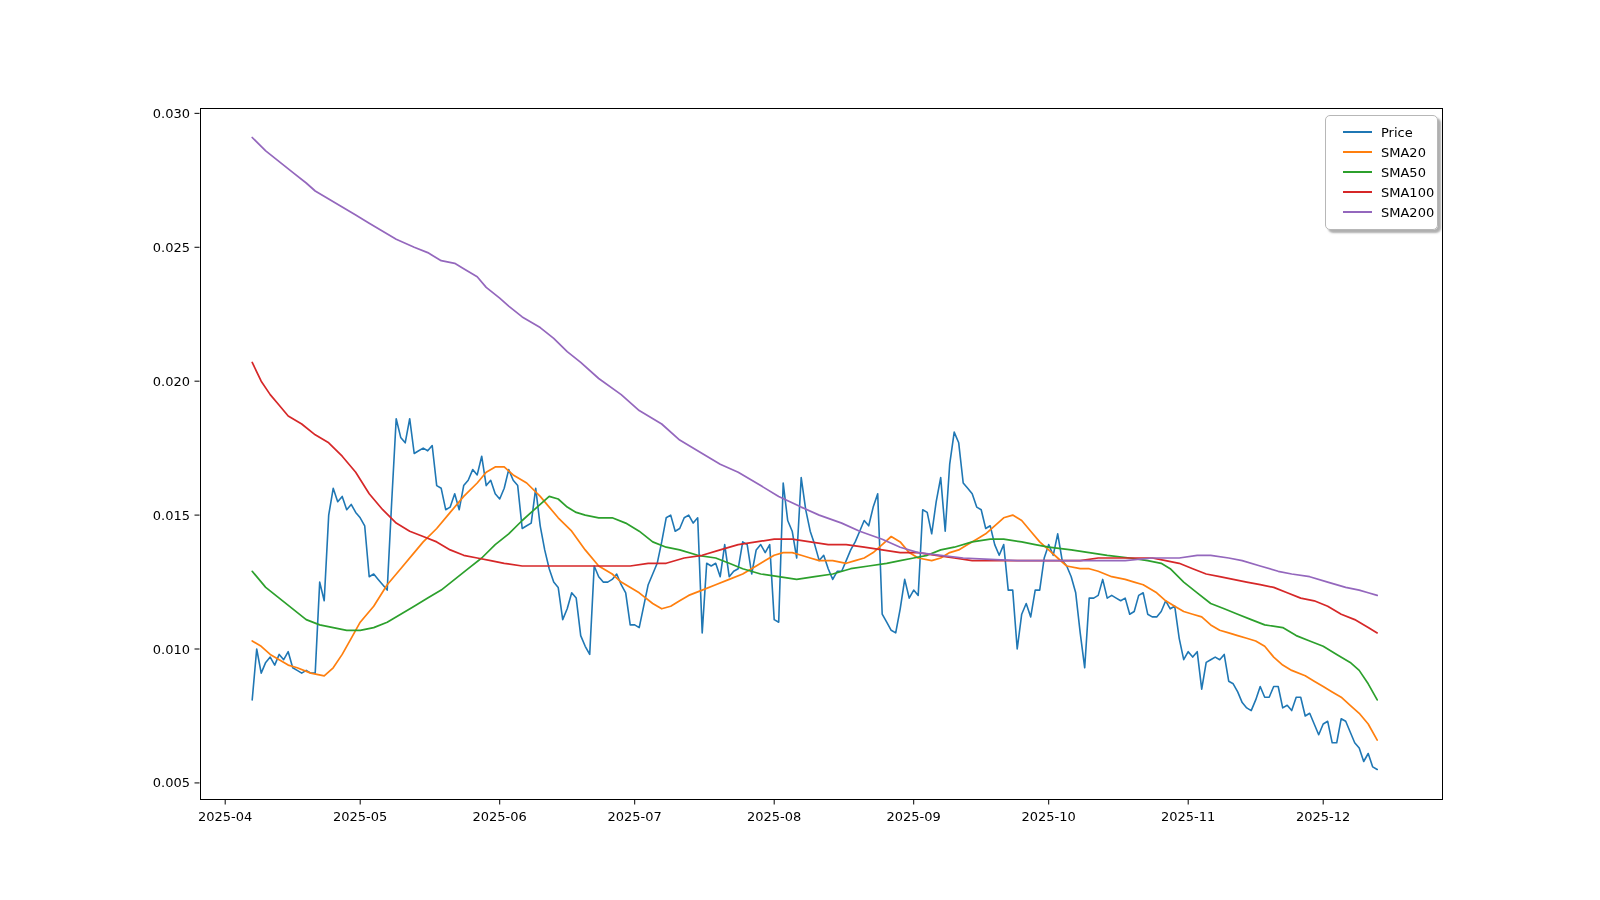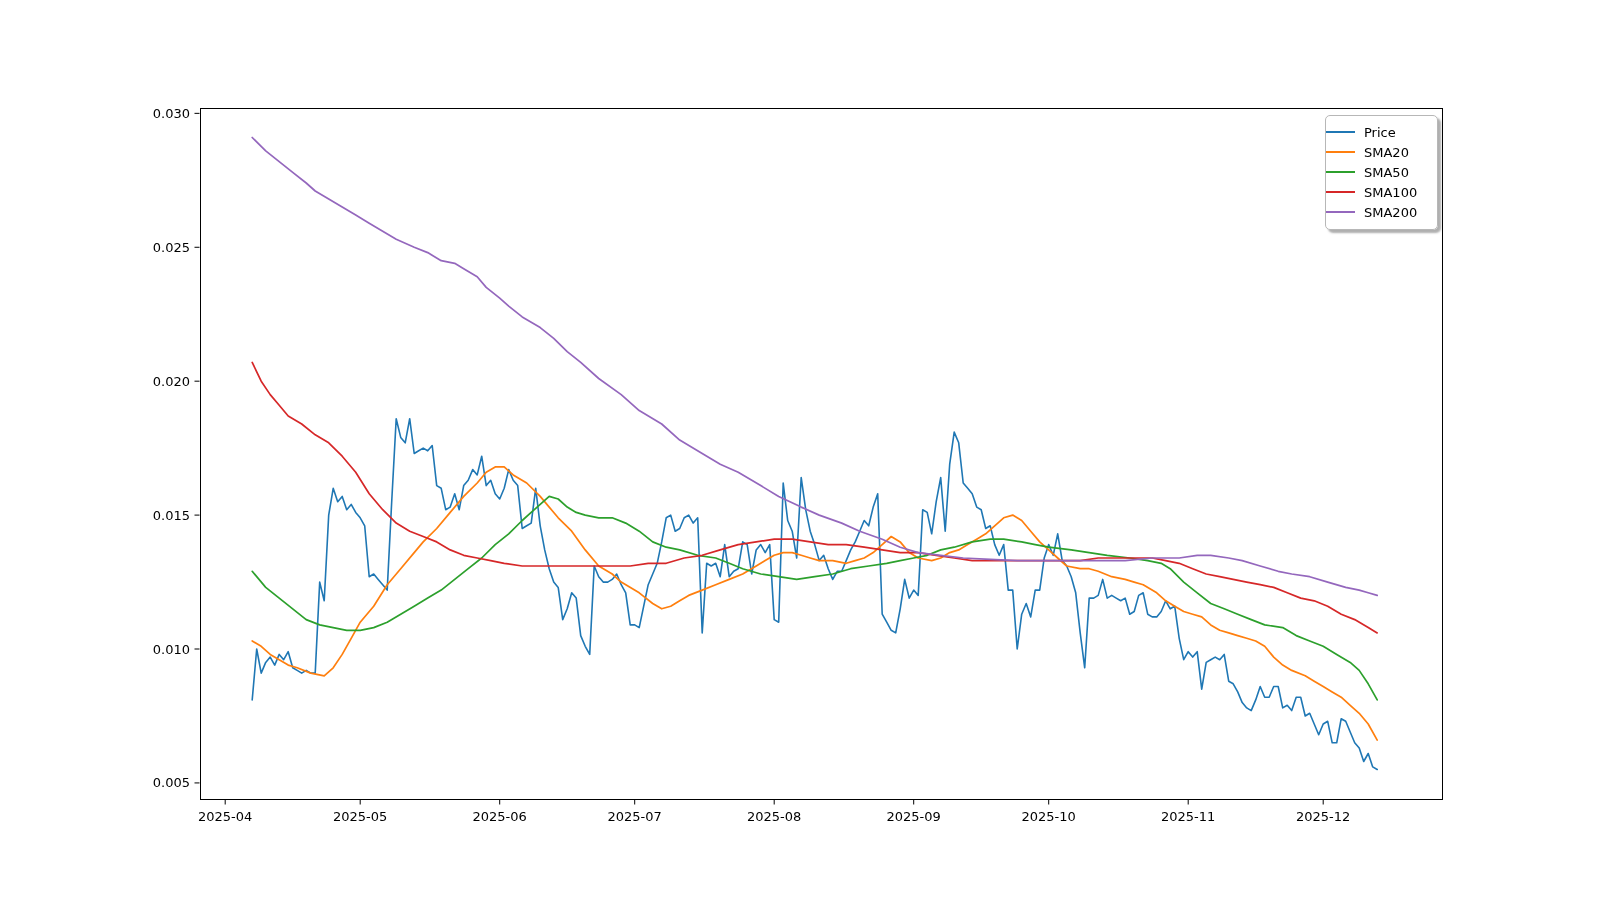"Price" .legend { padding: 6px 10px 7px 0 -> 6px 10px 7px 17px }
